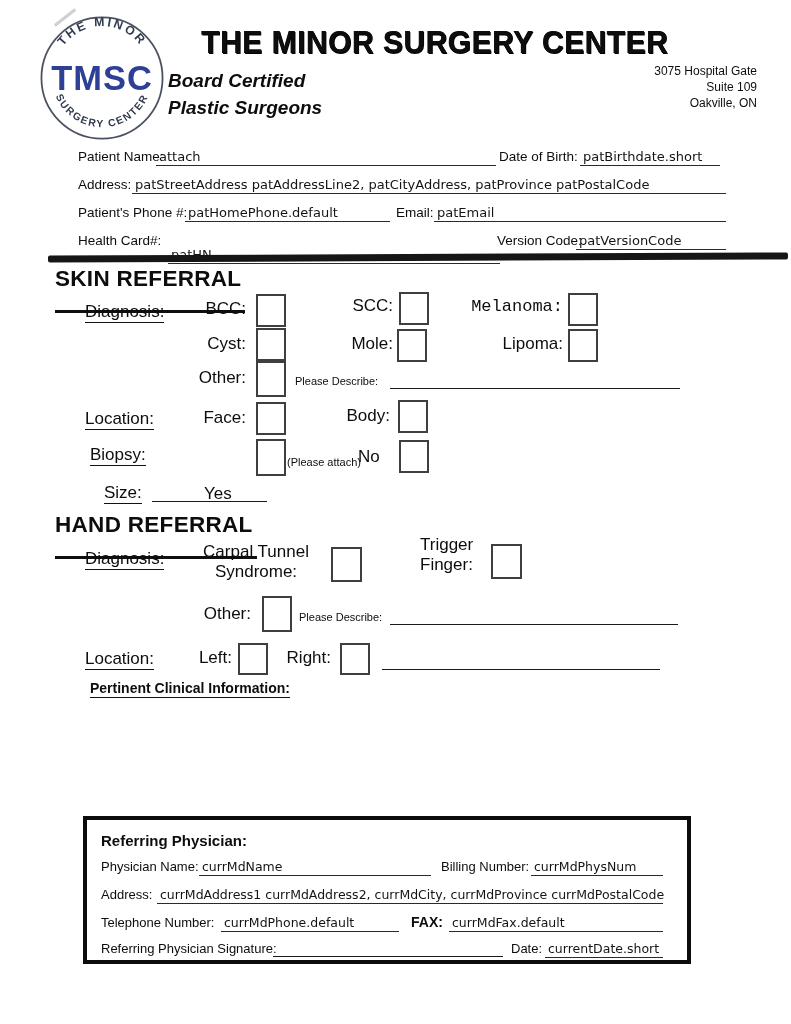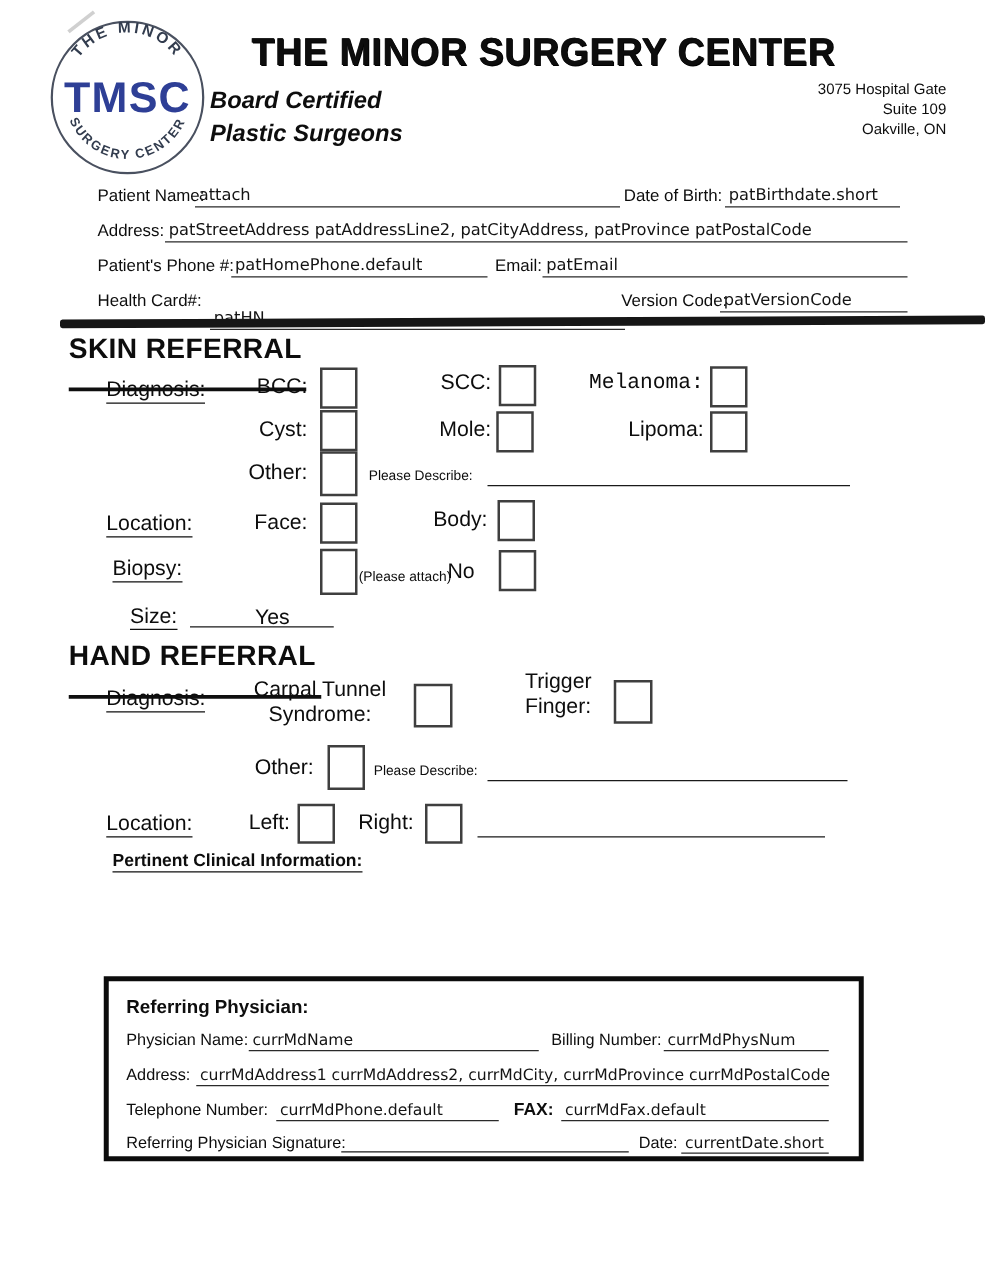"Referring Physician:" .physbox { top: 781px -> 816px }
